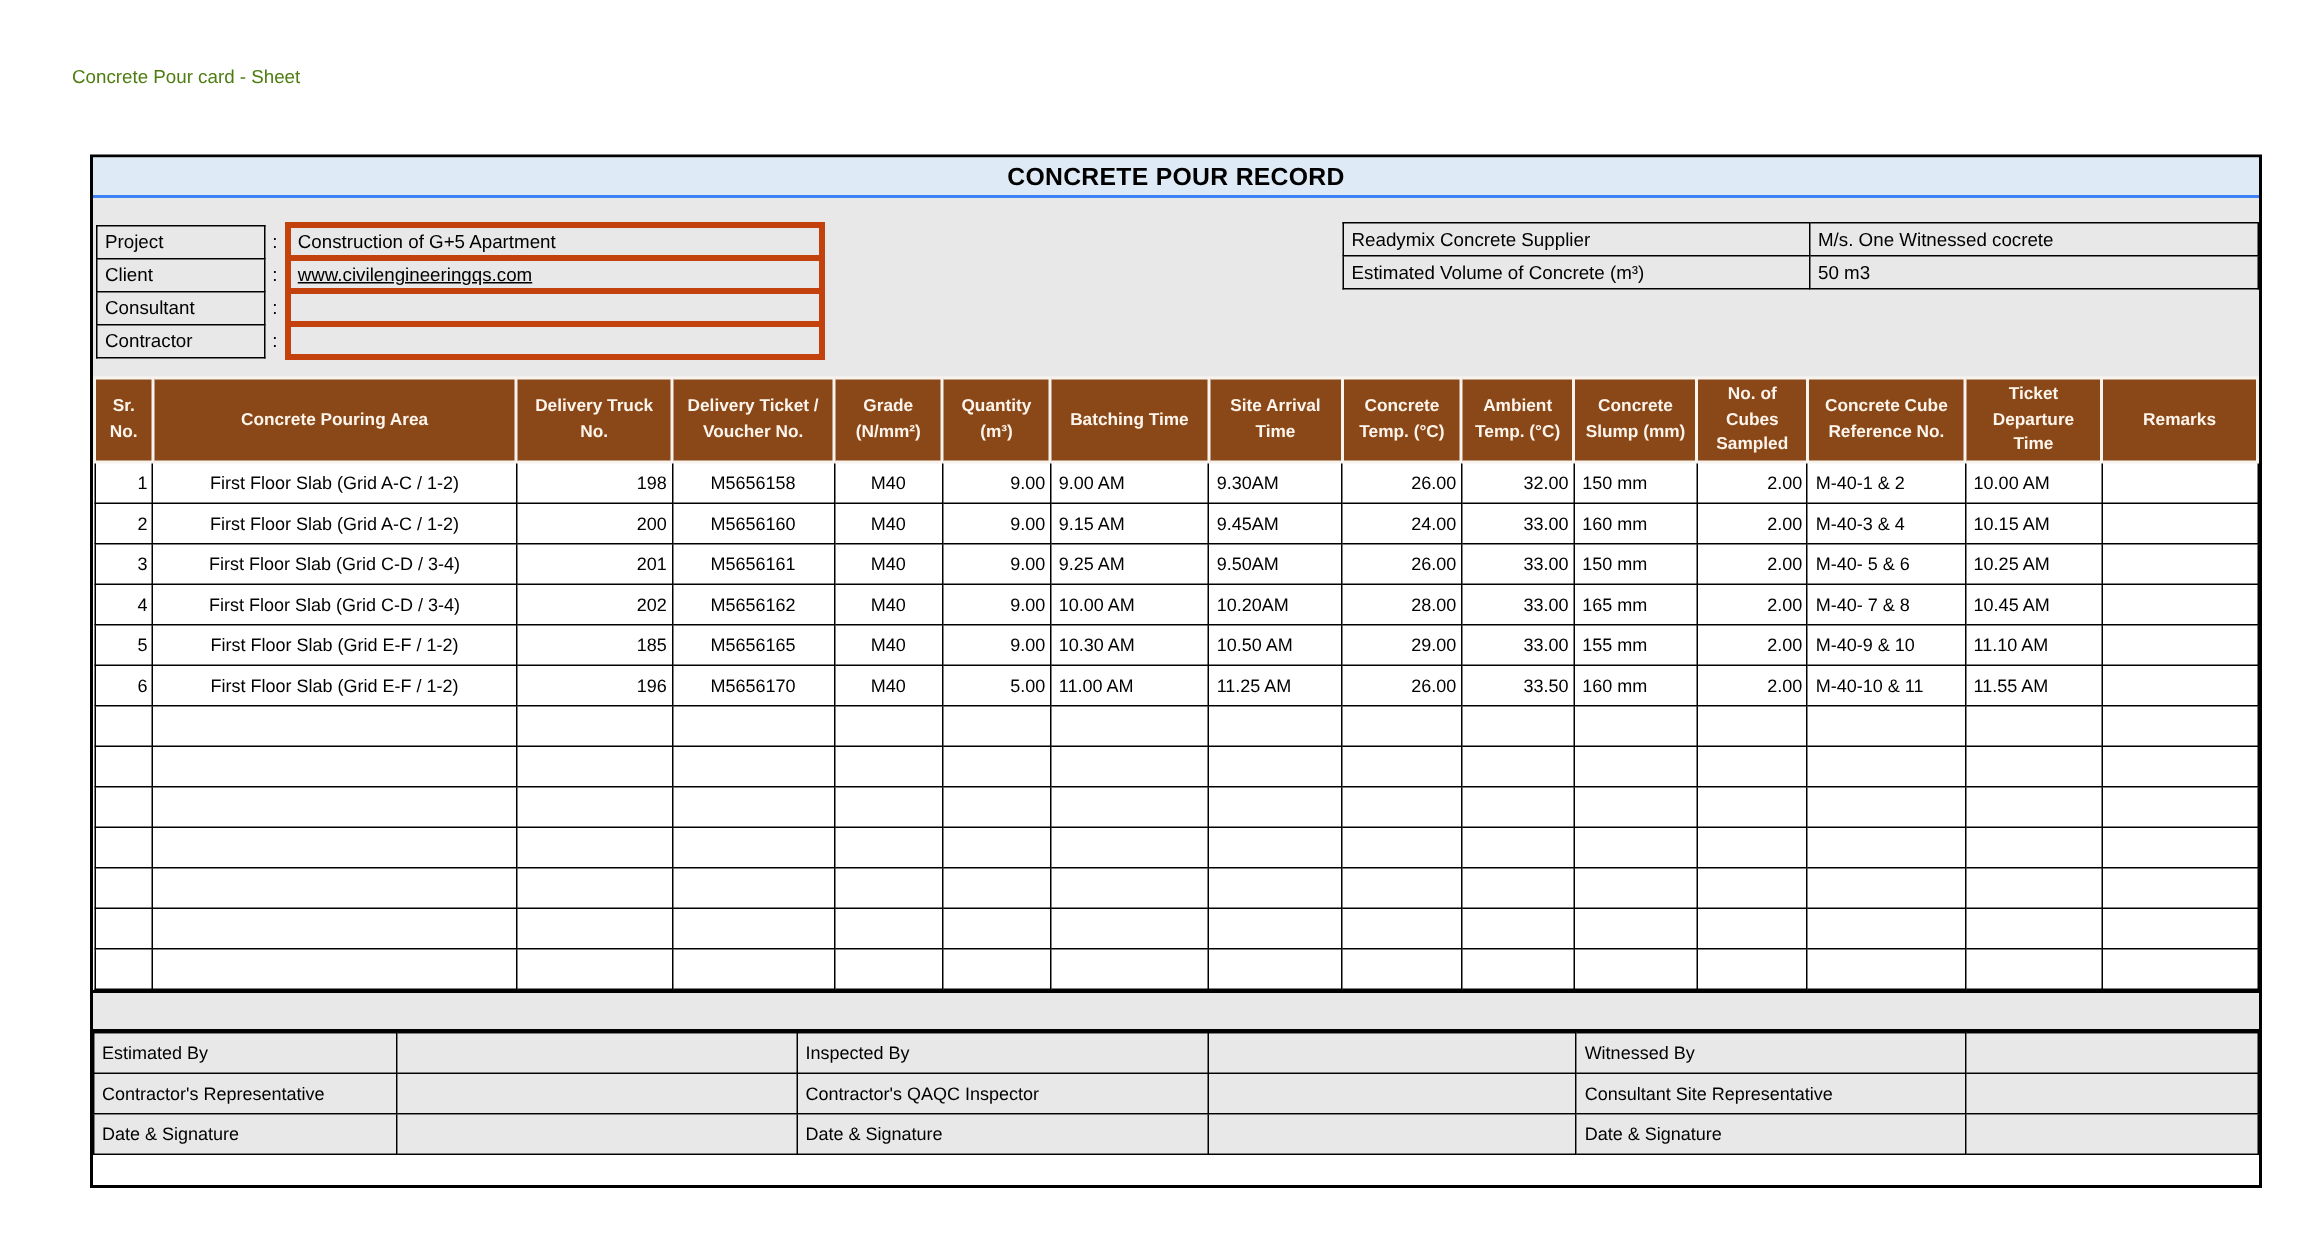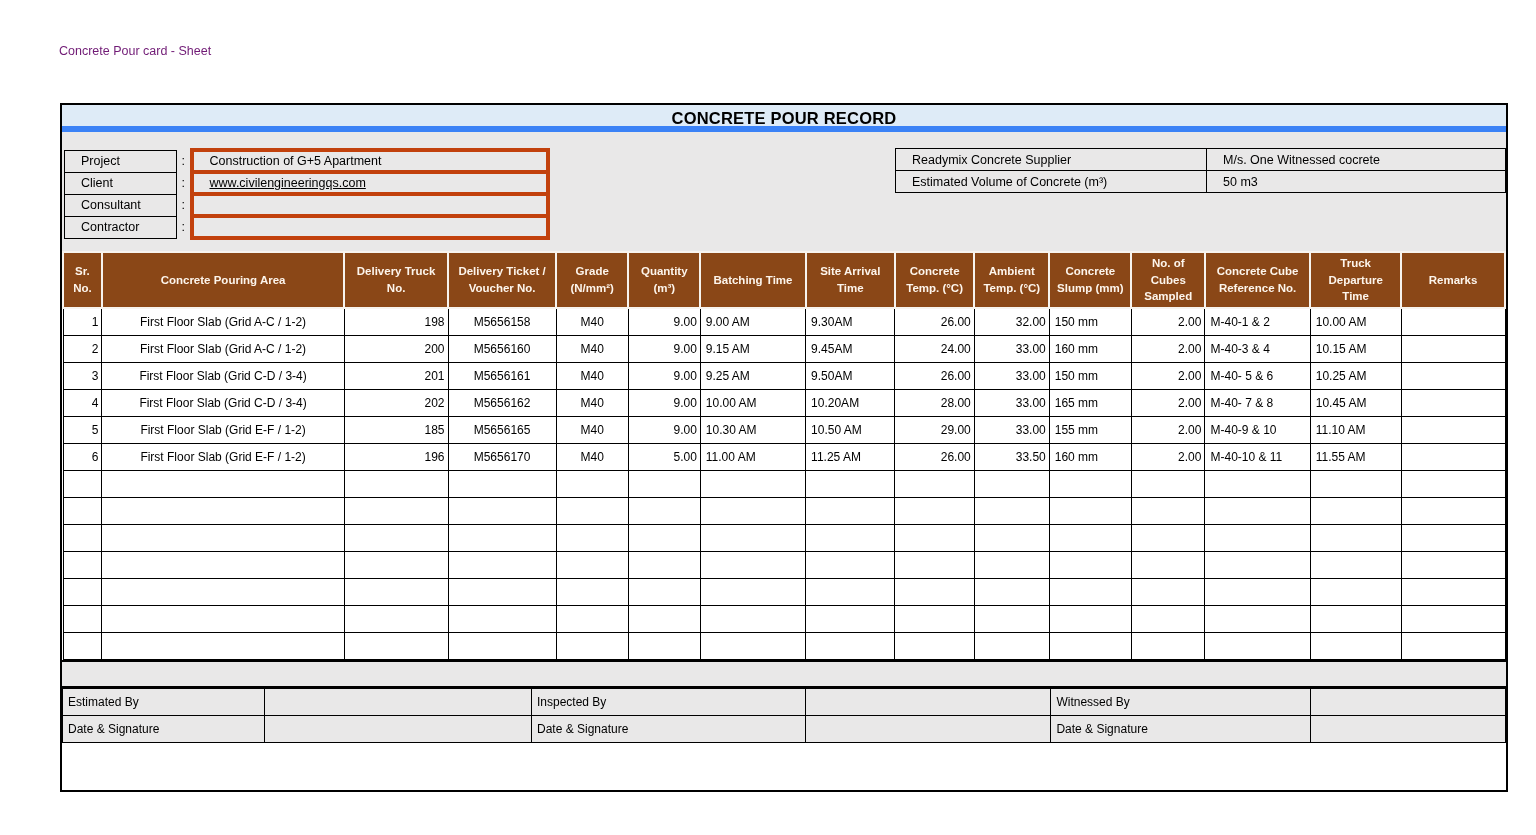"Concrete Pour card - Sheet" .sheet-label { color: #701a75 -> #4d7c0f; left: 59px -> 48px }
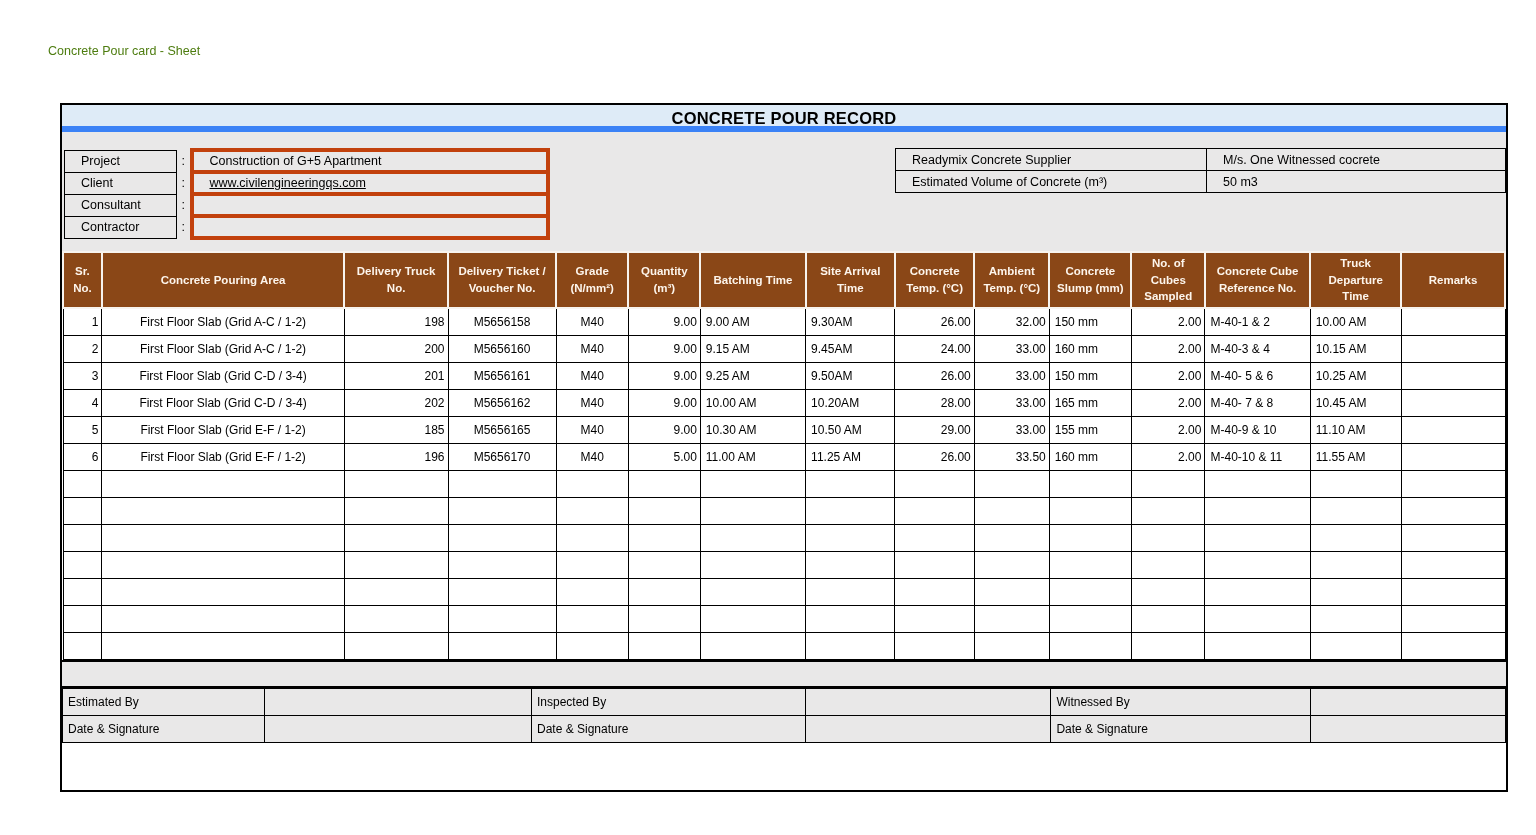"CONCRETE POUR RECORD" .title-band { border-bottom: 6px solid #3b82f6 -> 2px solid #3b82f6 }
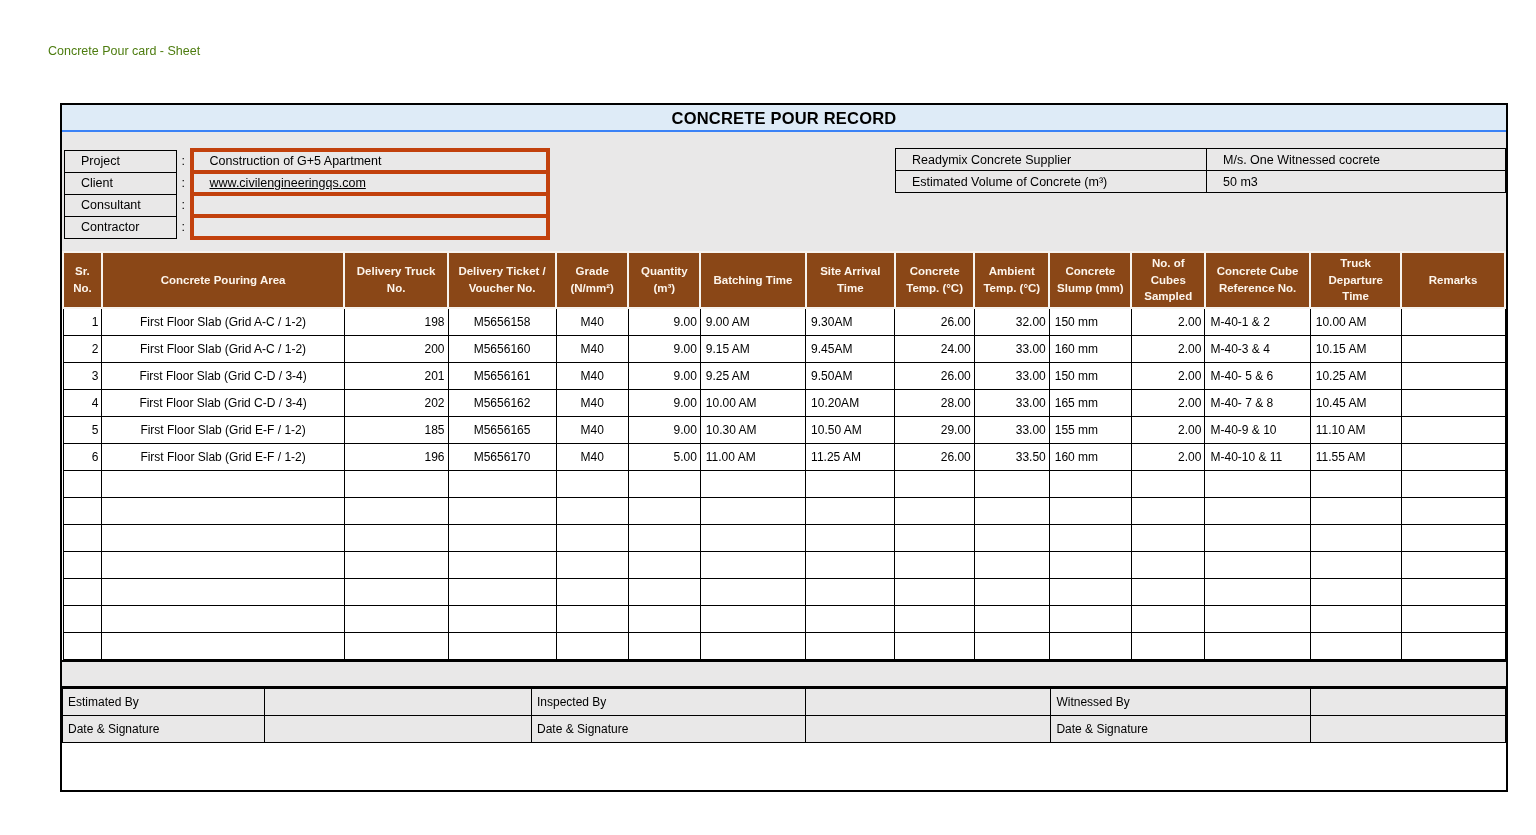"Project" .info-table td { padding: 0 16px -> 0 5px }
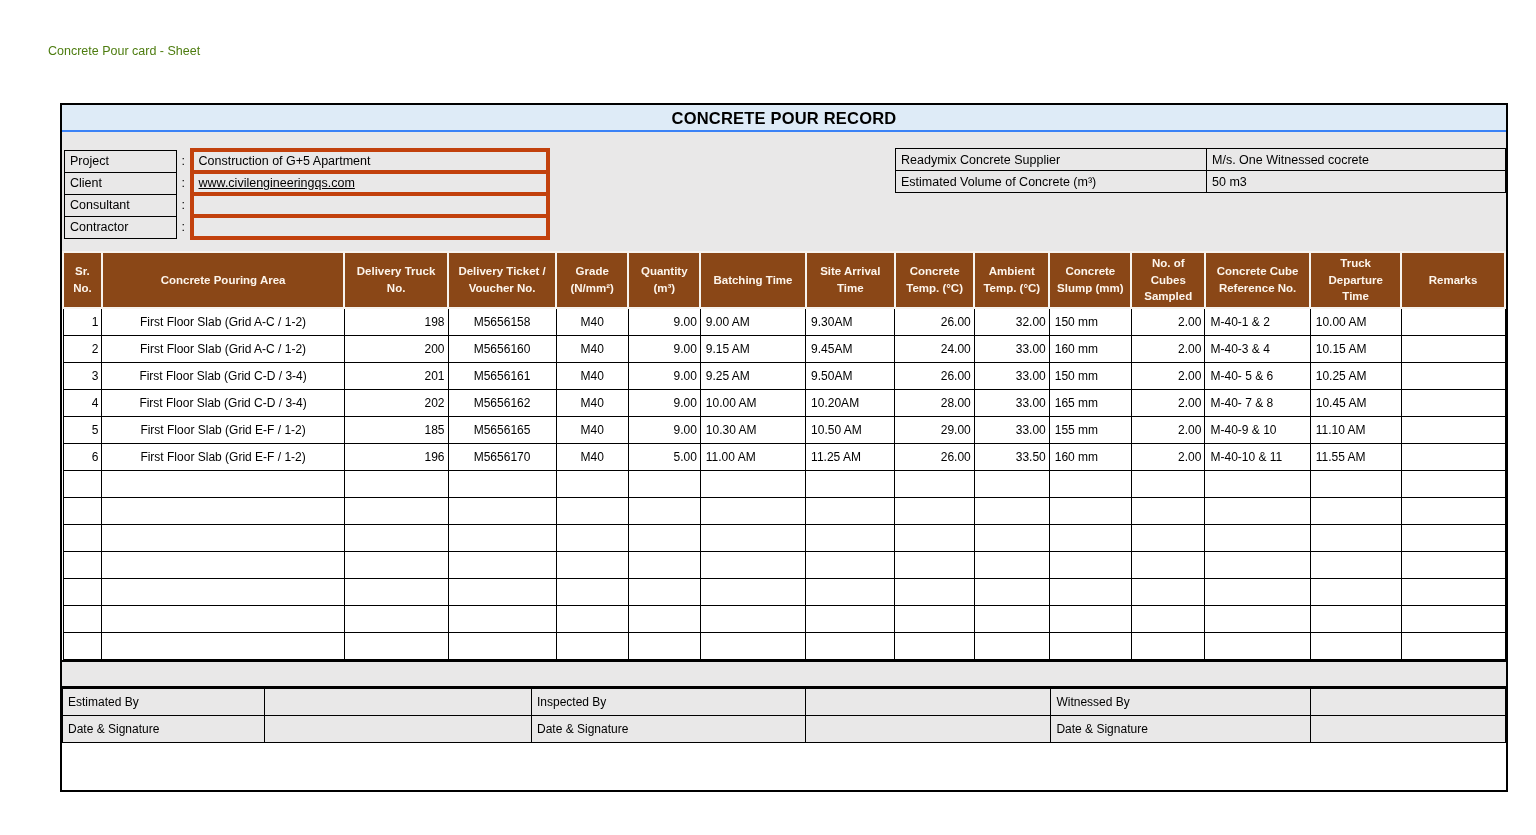"Truck Departure Time" th { text: Truck -> Ticket }
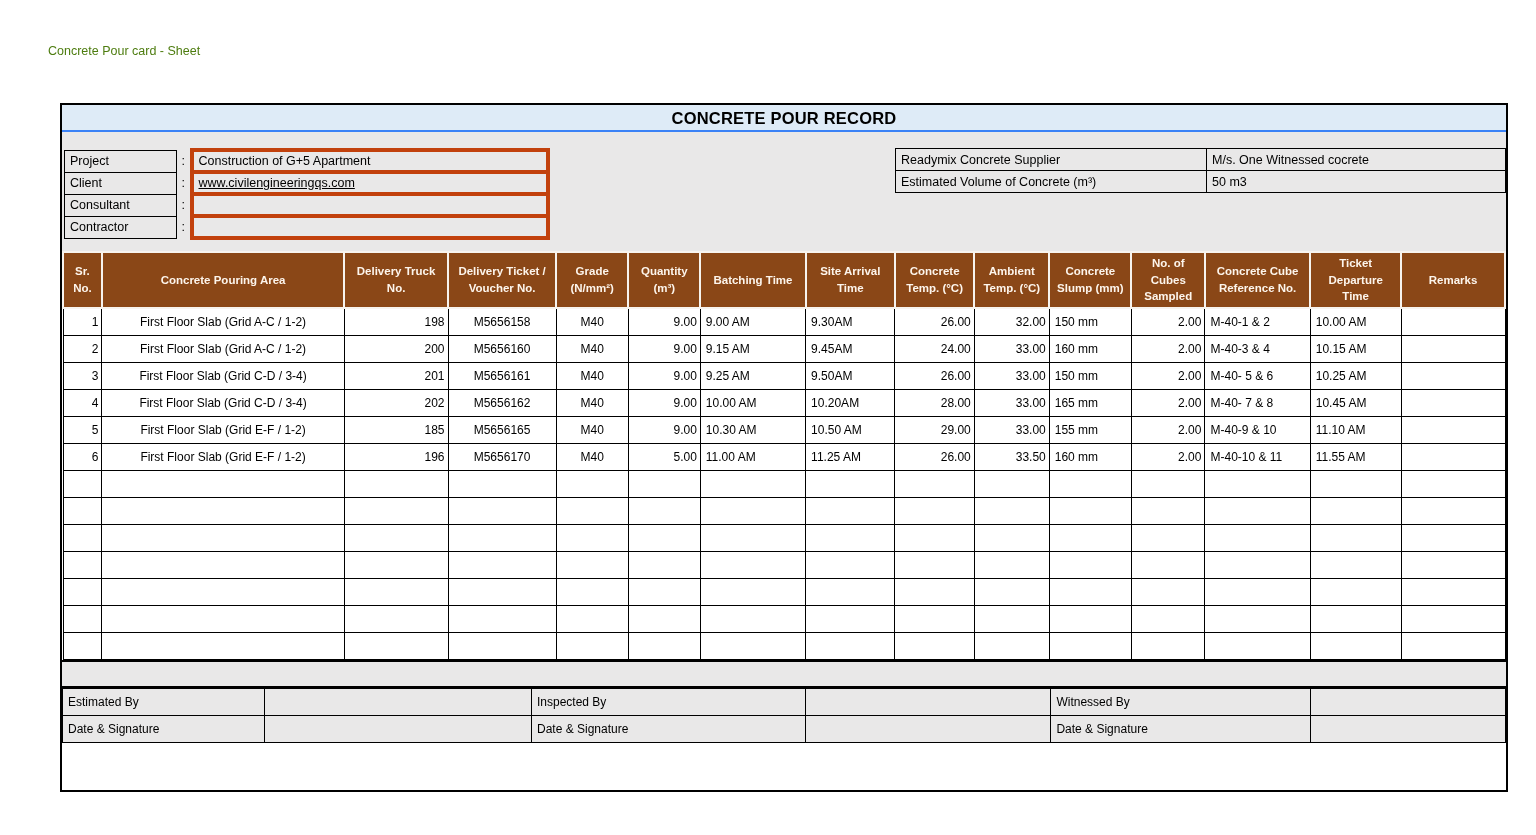"Contractor's Representative" tr { html: none -> <tr> <td>Contractor's Representative</td> <td></td> <td>Contractor's QAQC Inspector</td> <td></td> <td>Consultant Site Representative</td> <td></td> </tr> }
